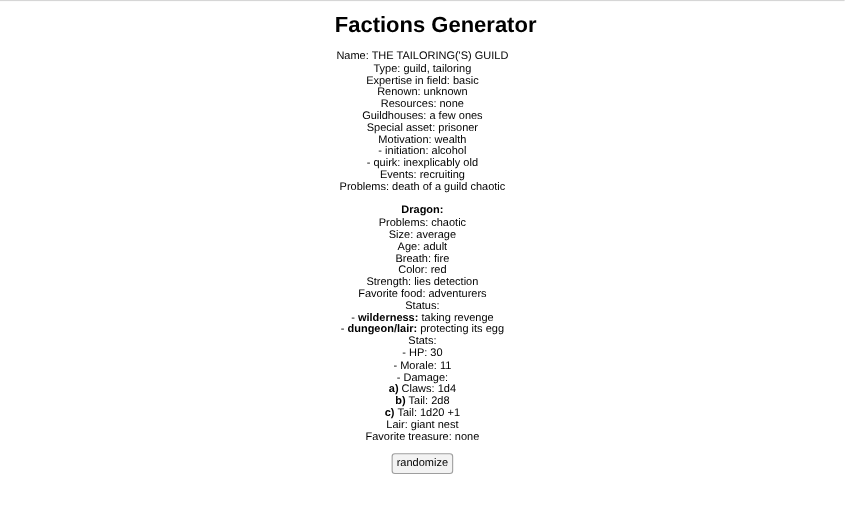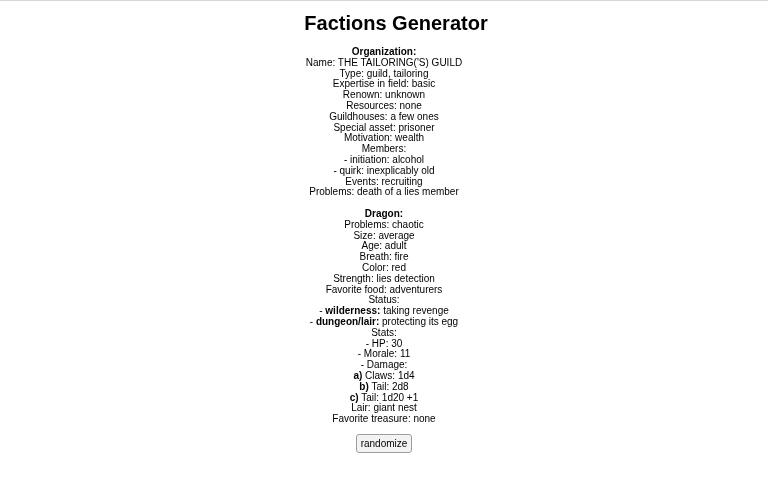"Organization:" div.line { html: <div><span>Organization:</span></div> -> none }
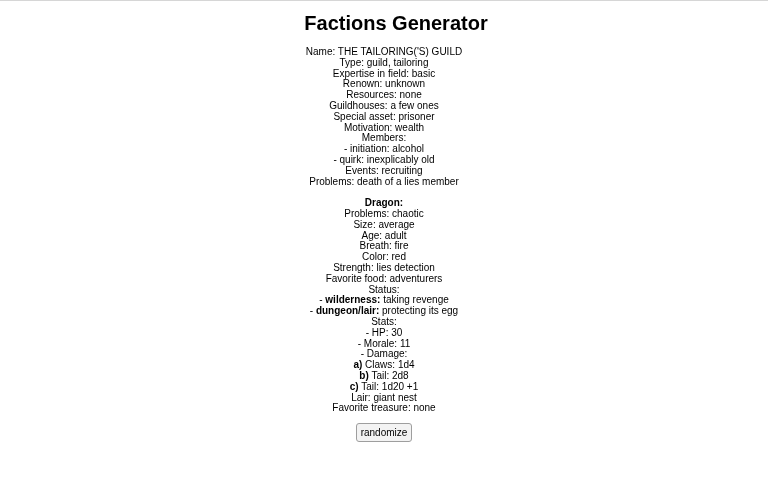"Members:" div.line { html: <div><span>Members:</span></div> -> none }
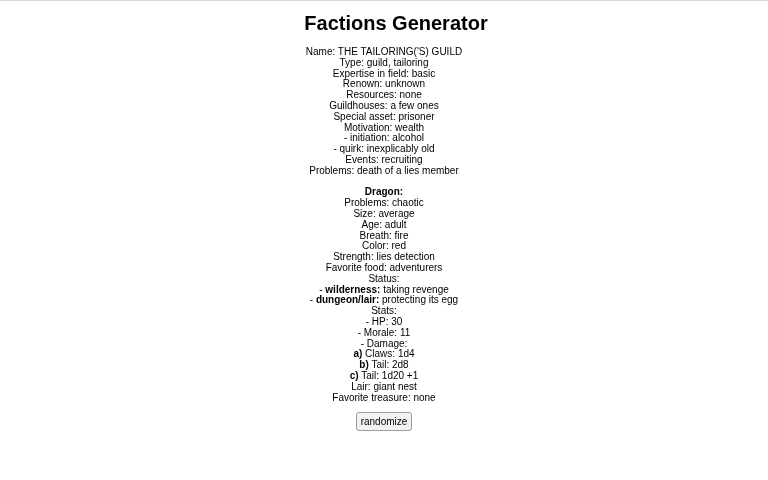"Problems: death of a lies" span { text: lies member -> guild chaotic }
